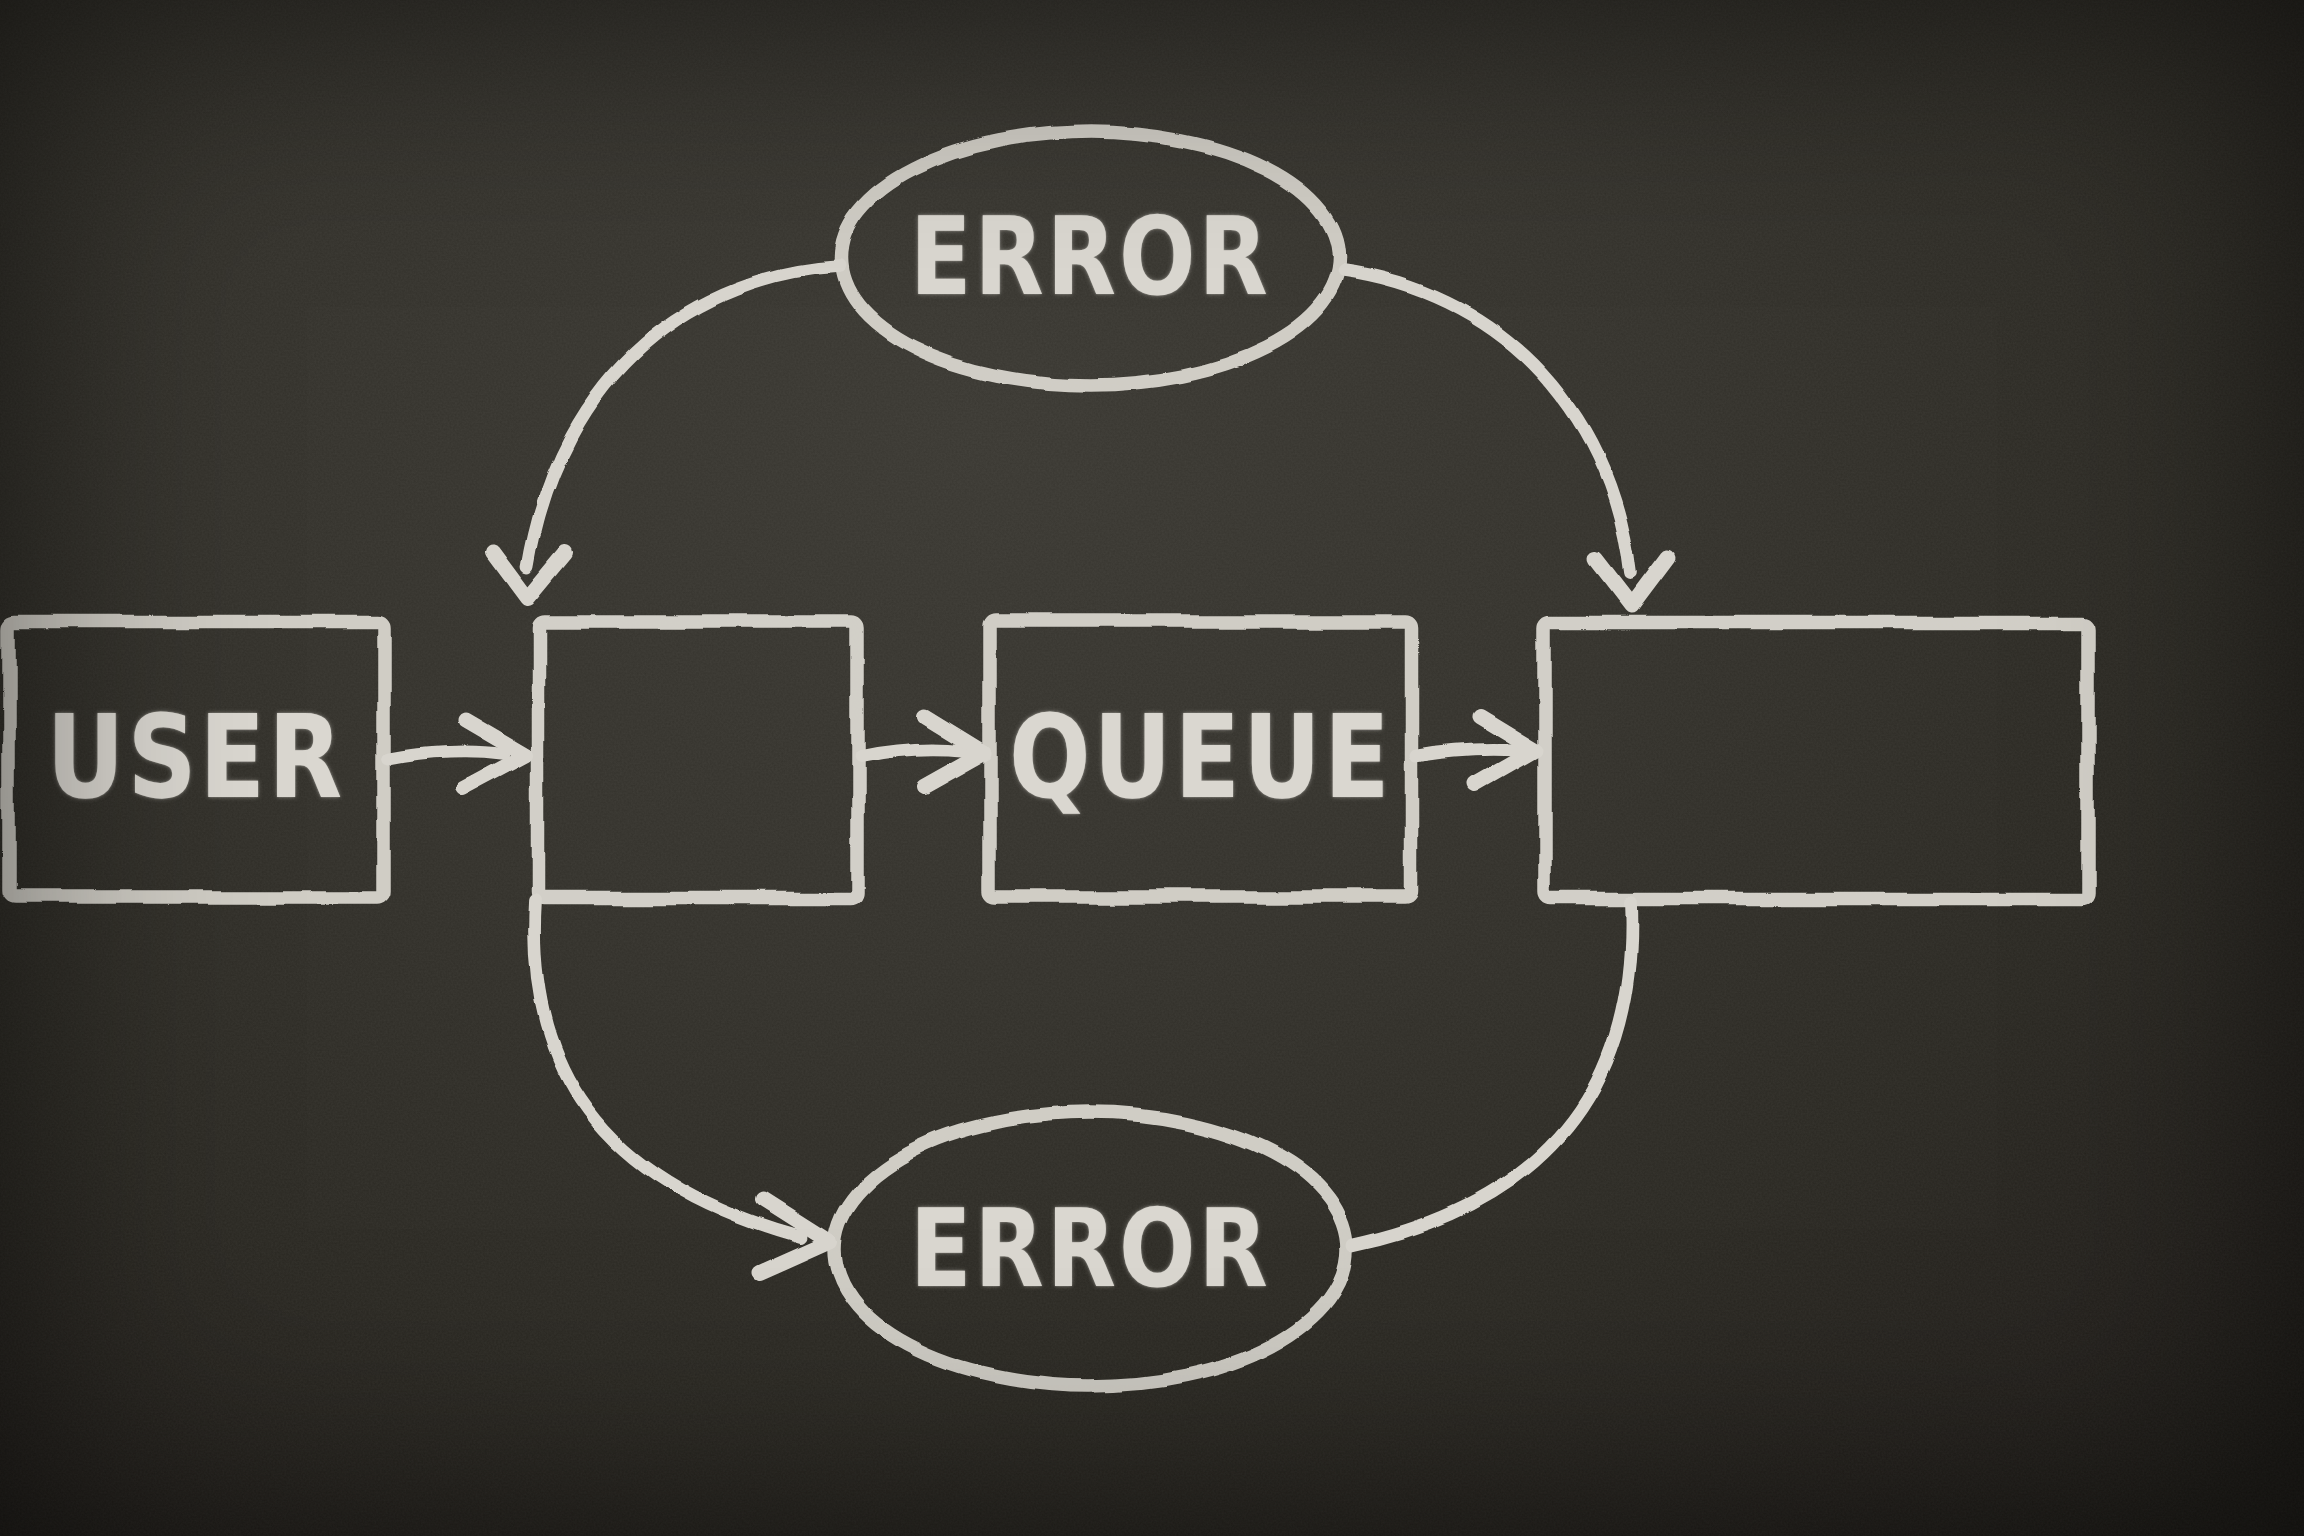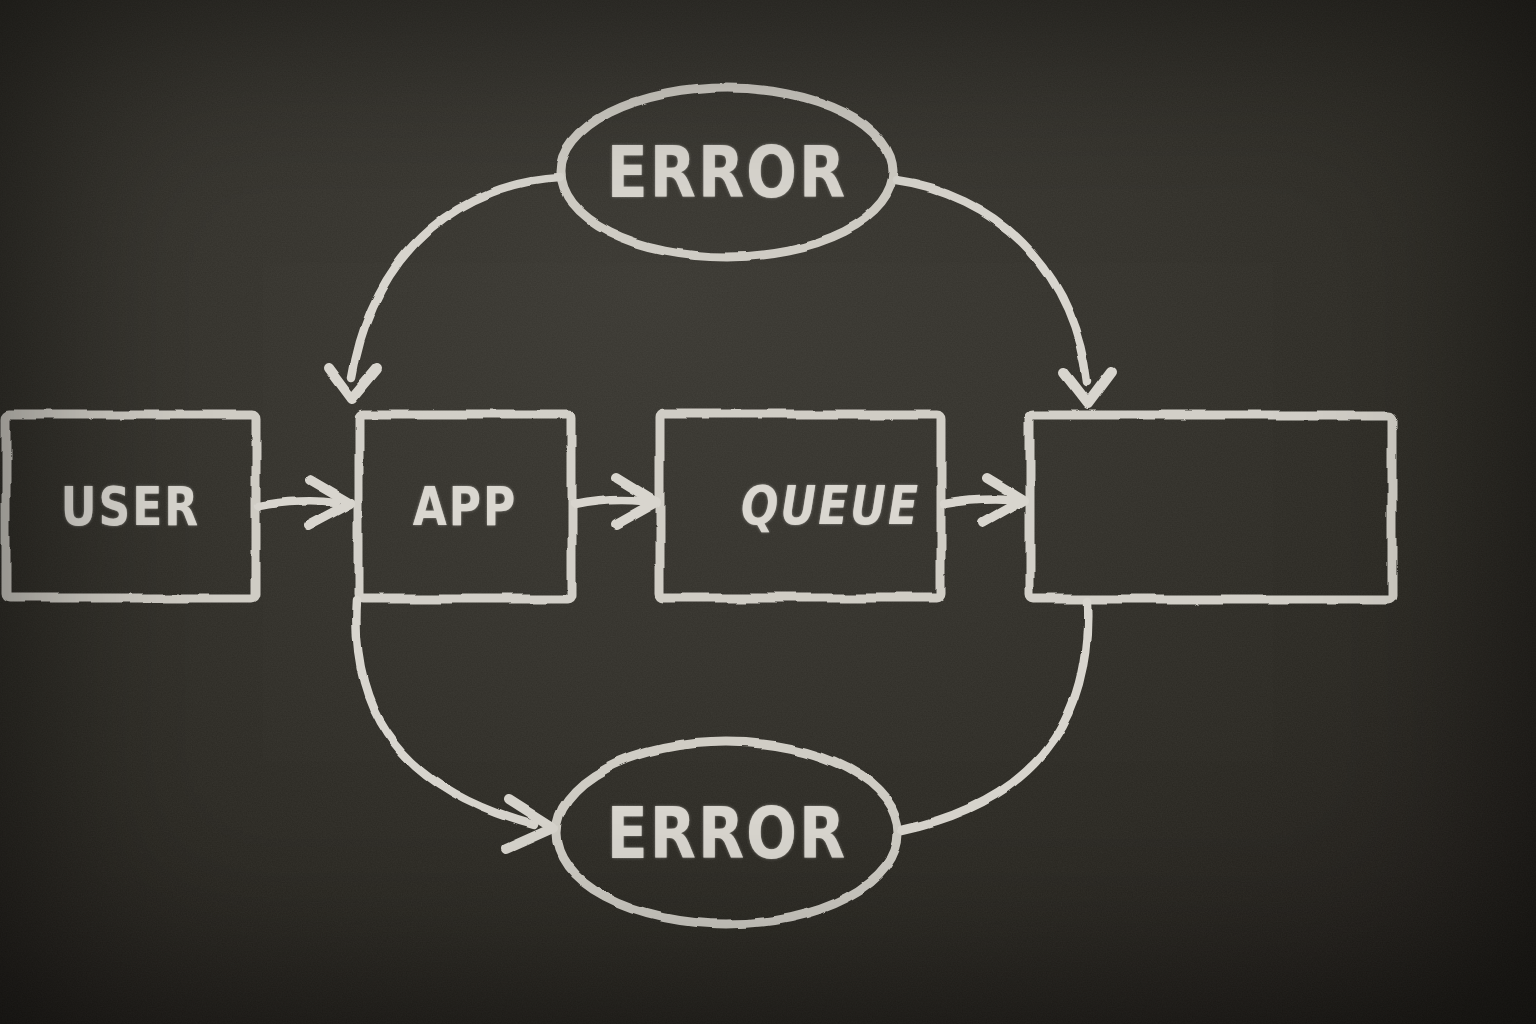"USER" .chalk-label { font-size: 44px -> 64px }
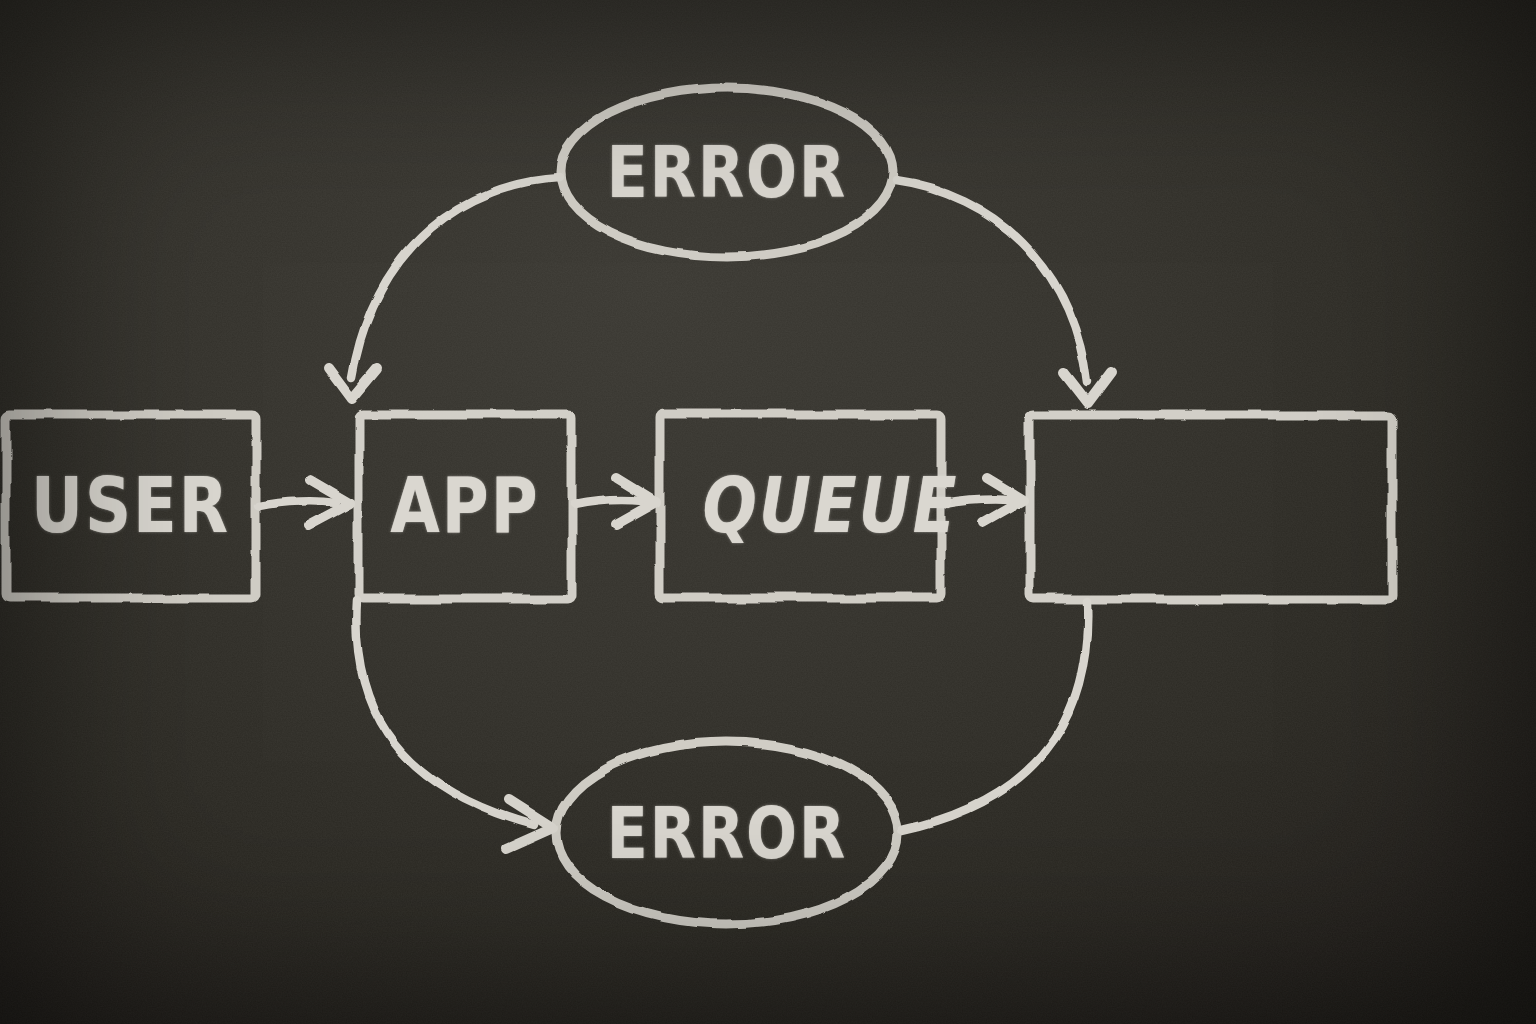"APP" div.chalk-label { html: <div> <span>APP</span> </div> -> none }
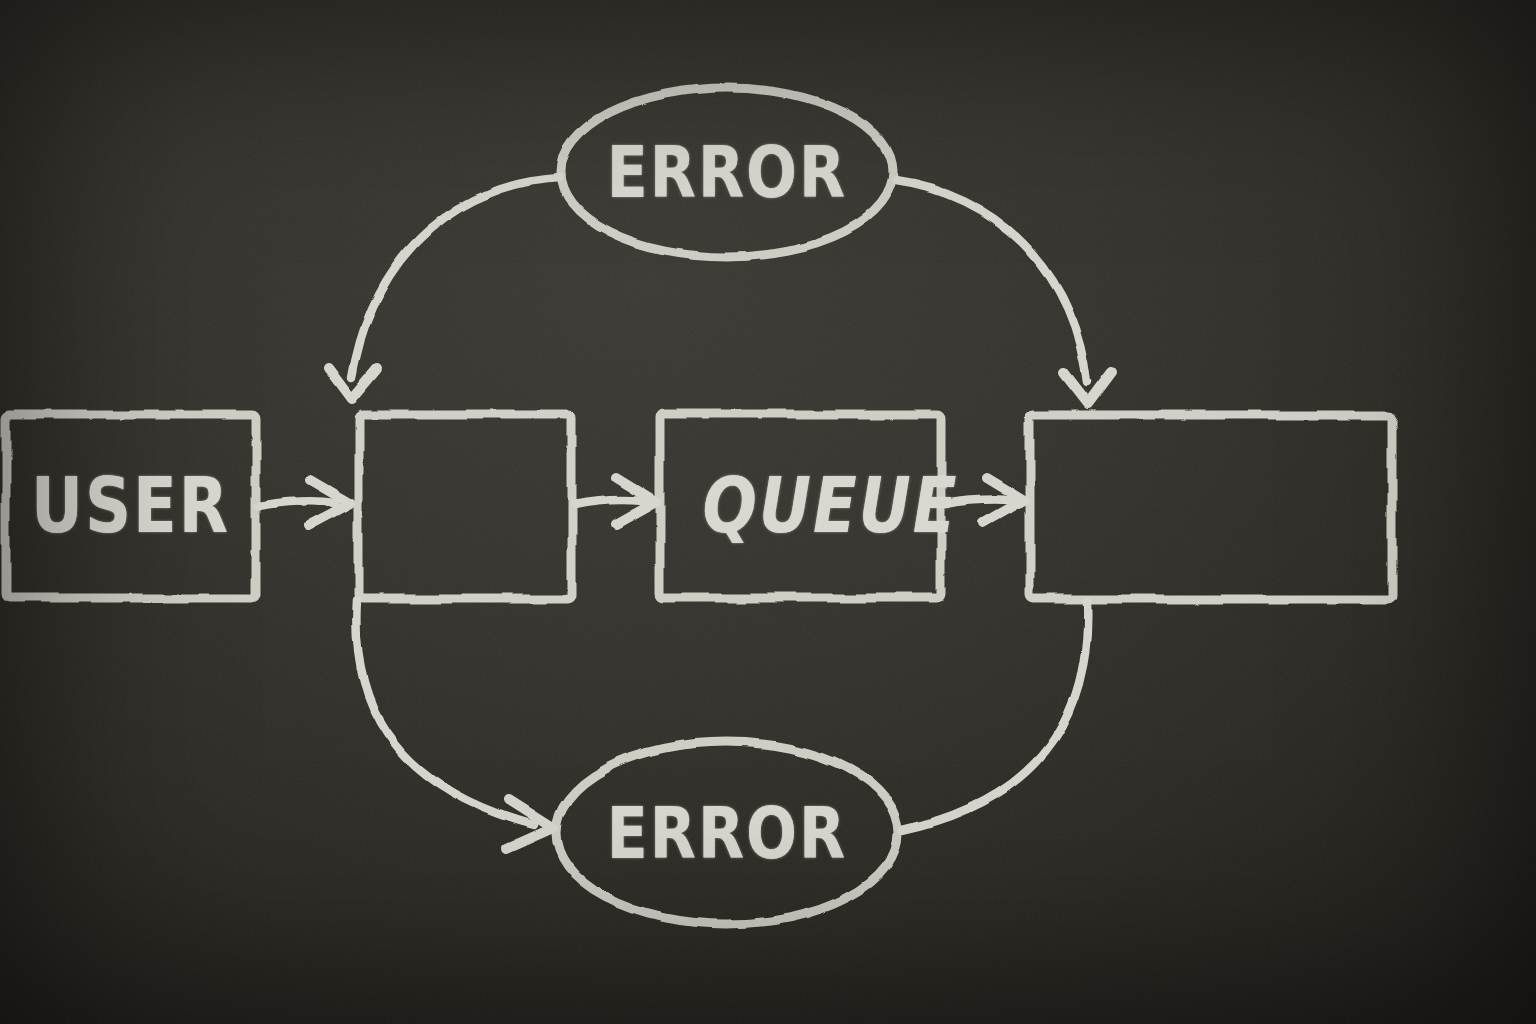"QUEUE" #label-queue { font-style: italic -> none; left: 689px -> 659px }
